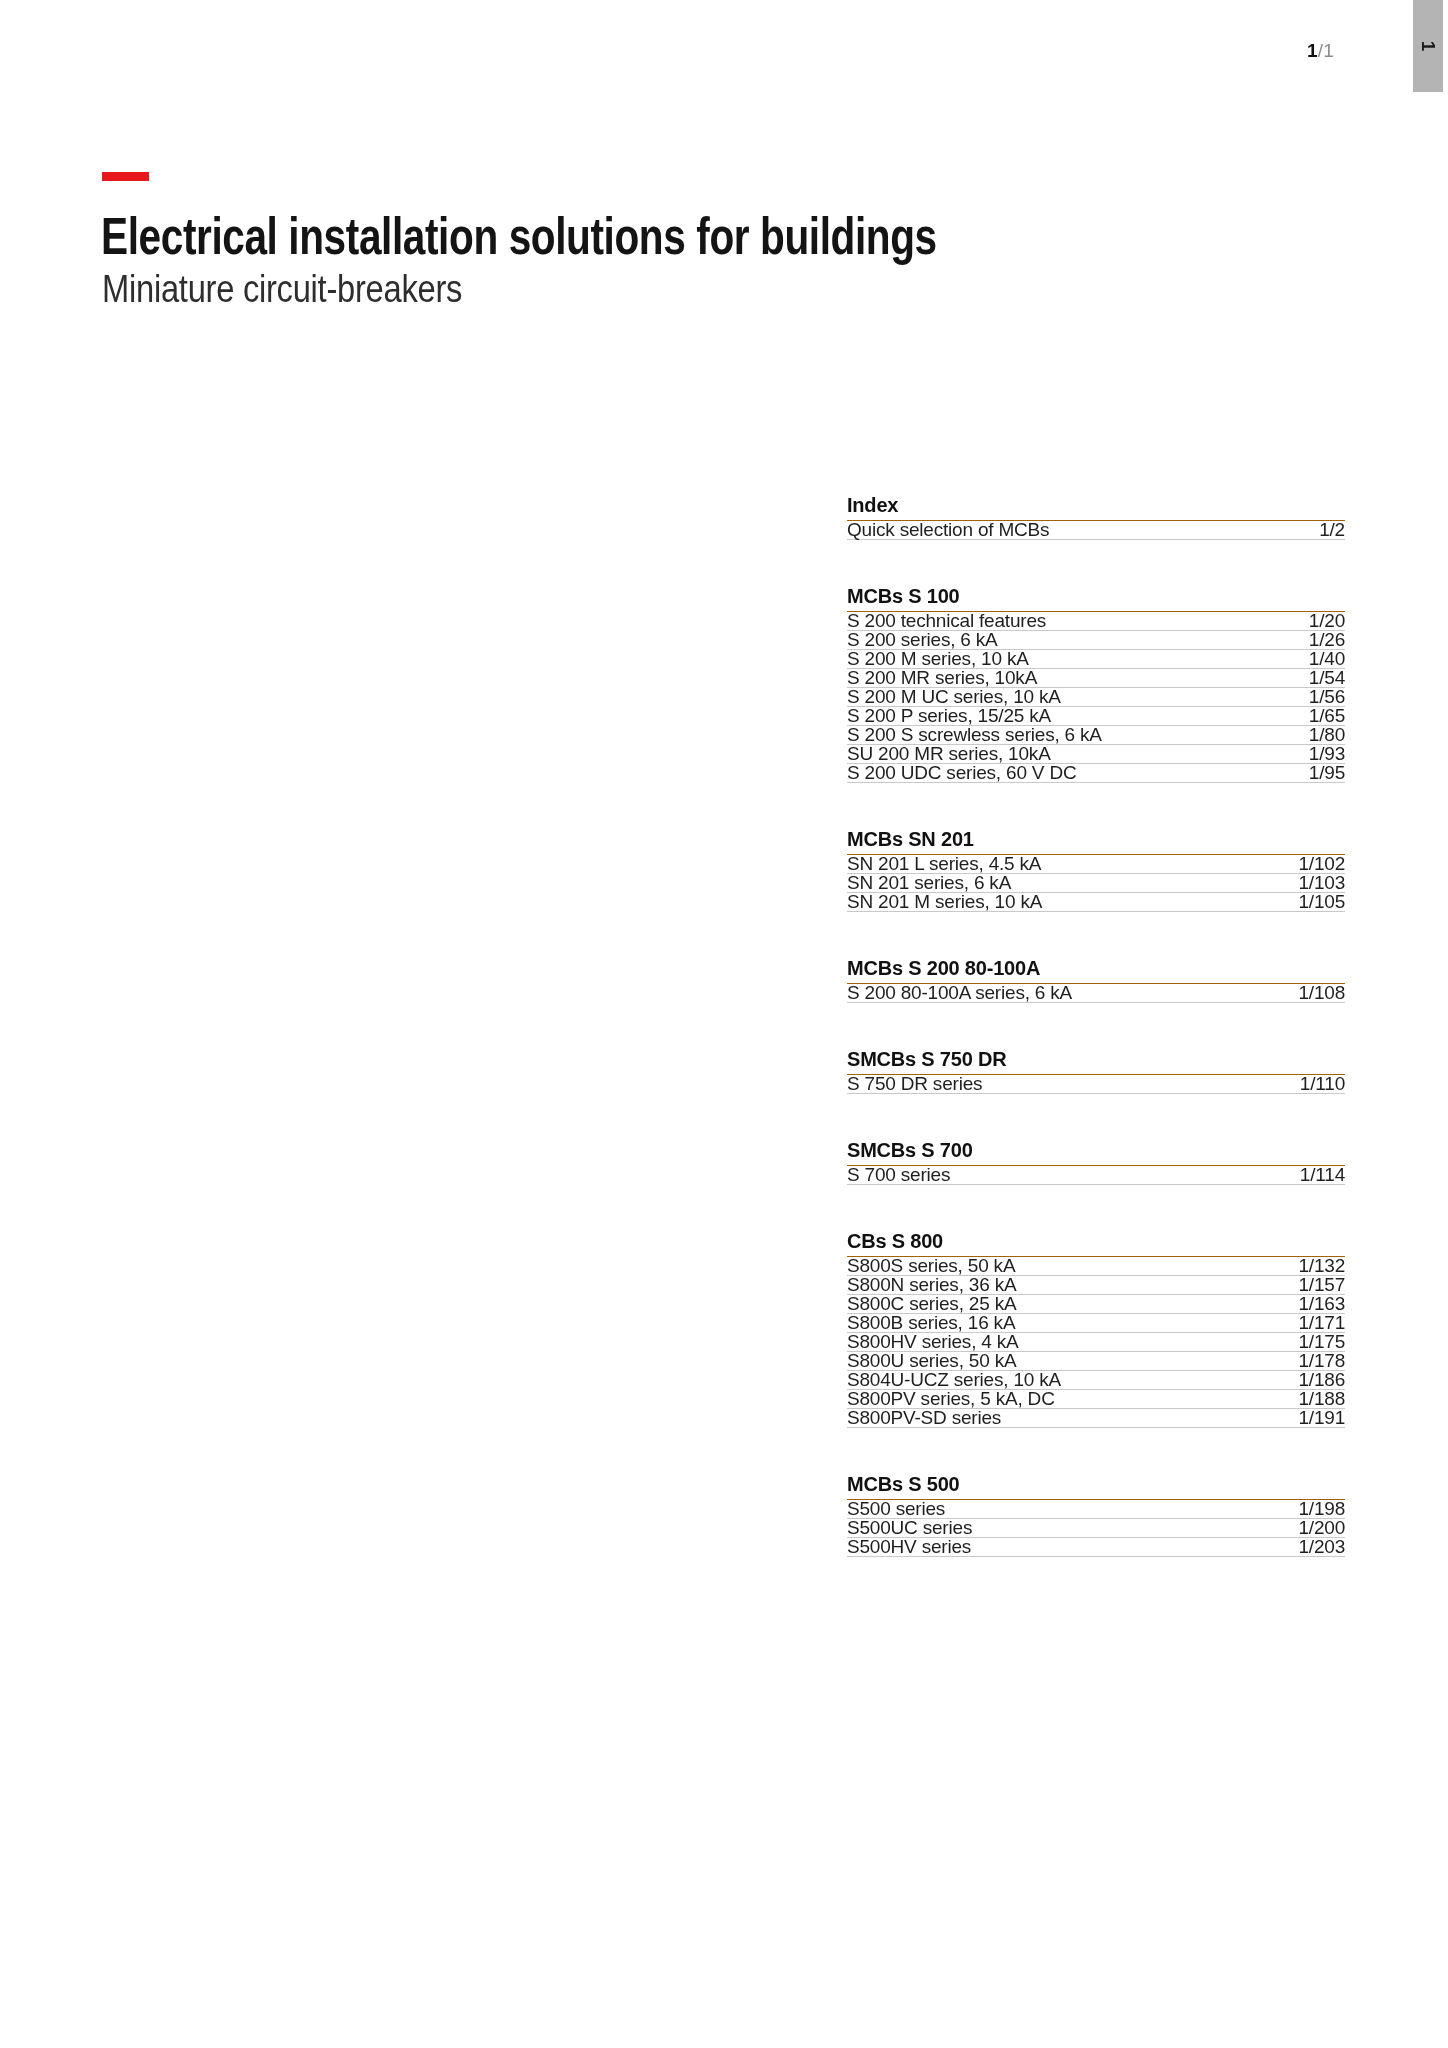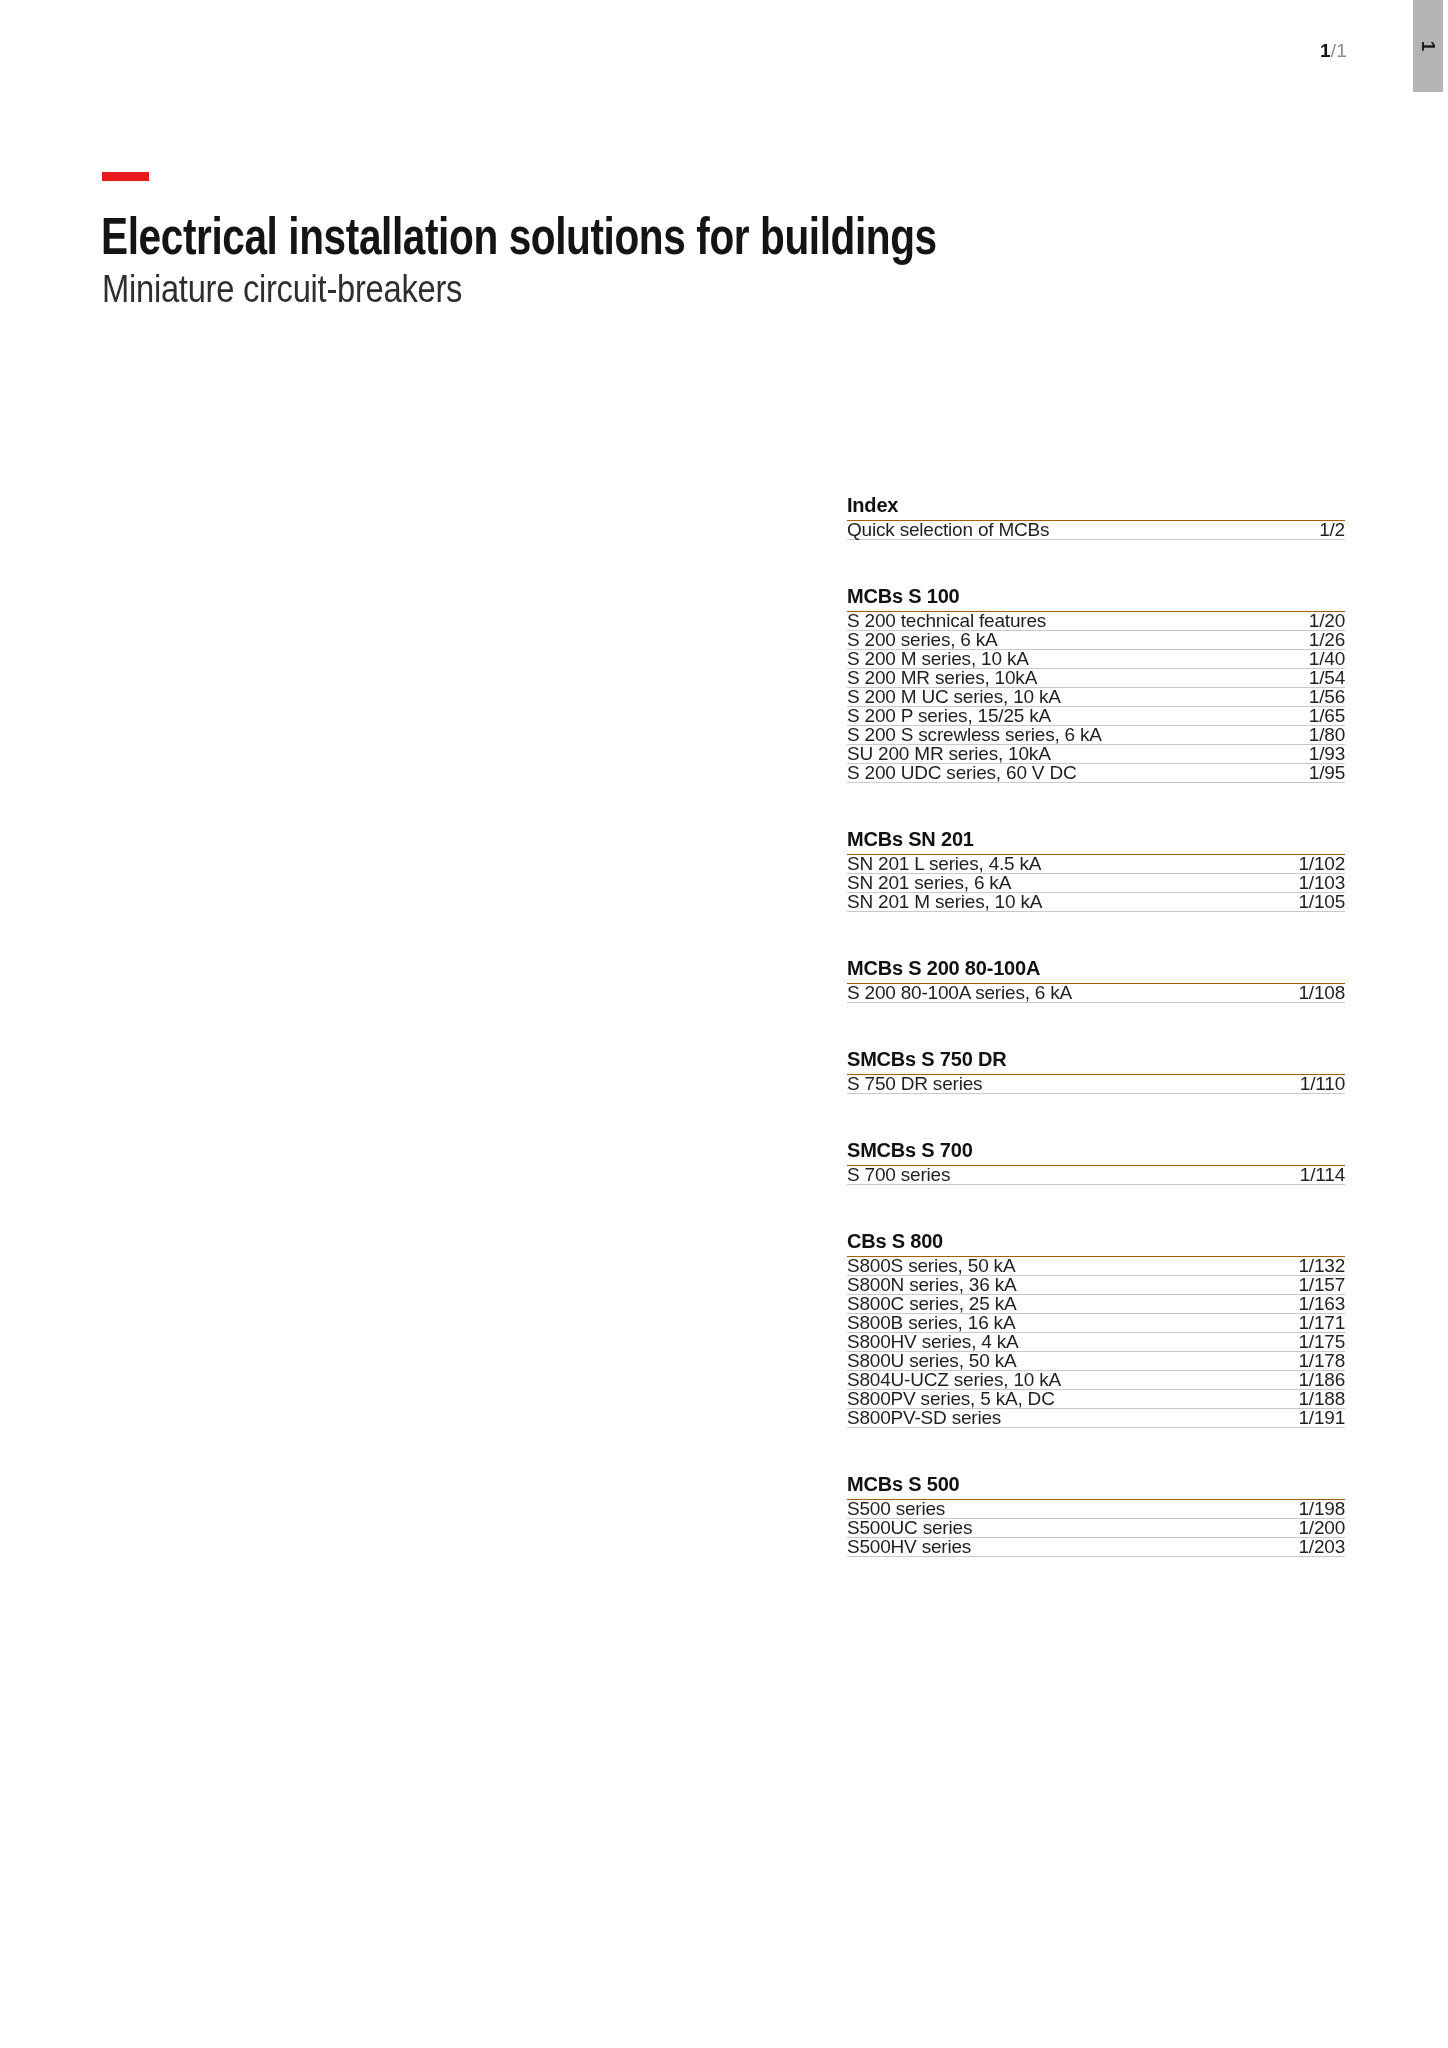"1/1" .page-indicator { right: 101px -> 114px }
